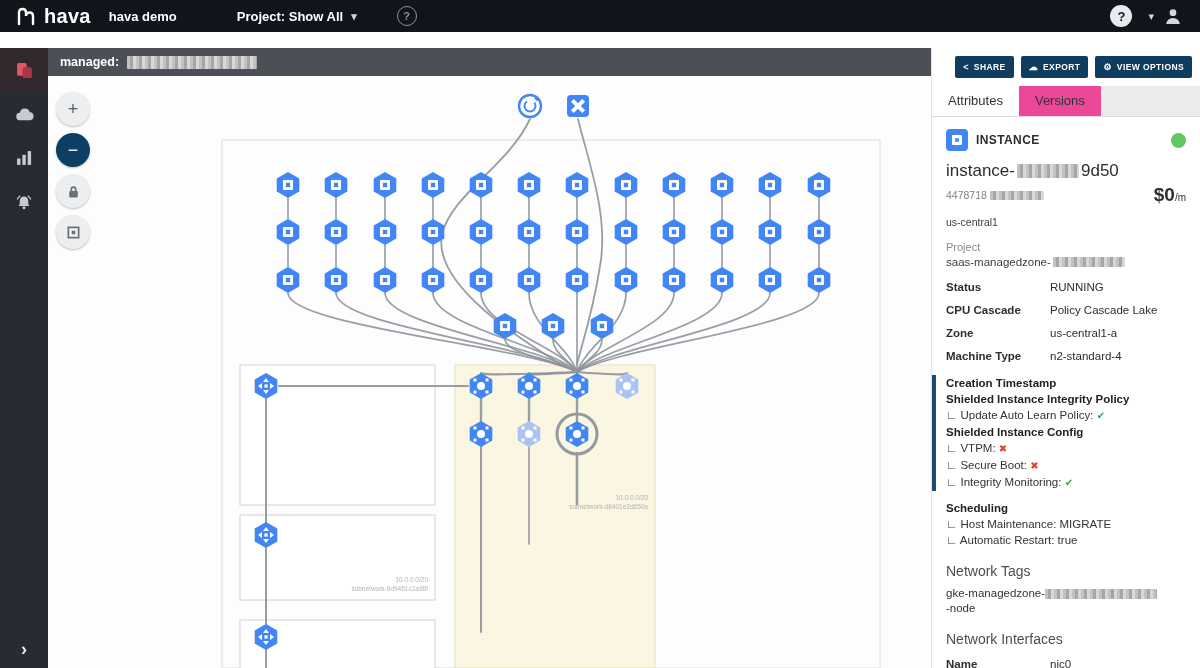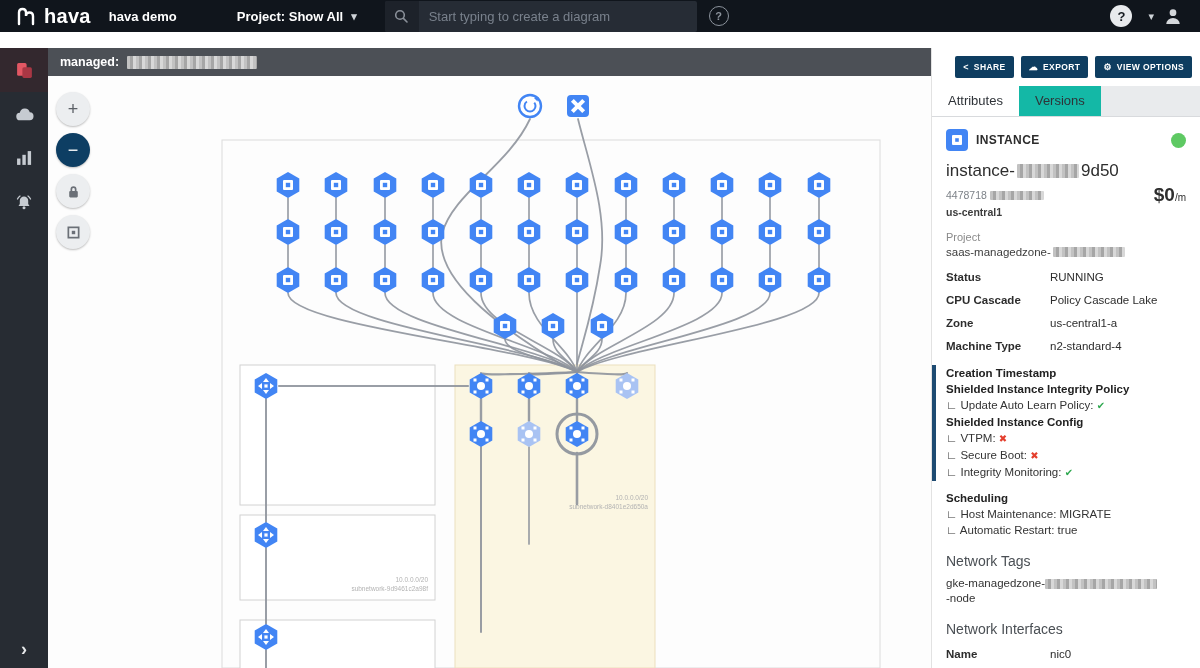"Start typing to create a" div.search { html: <div> <span> <svg> <circle></circle> <line></line> </svg> </span> <input> </div> -> none }
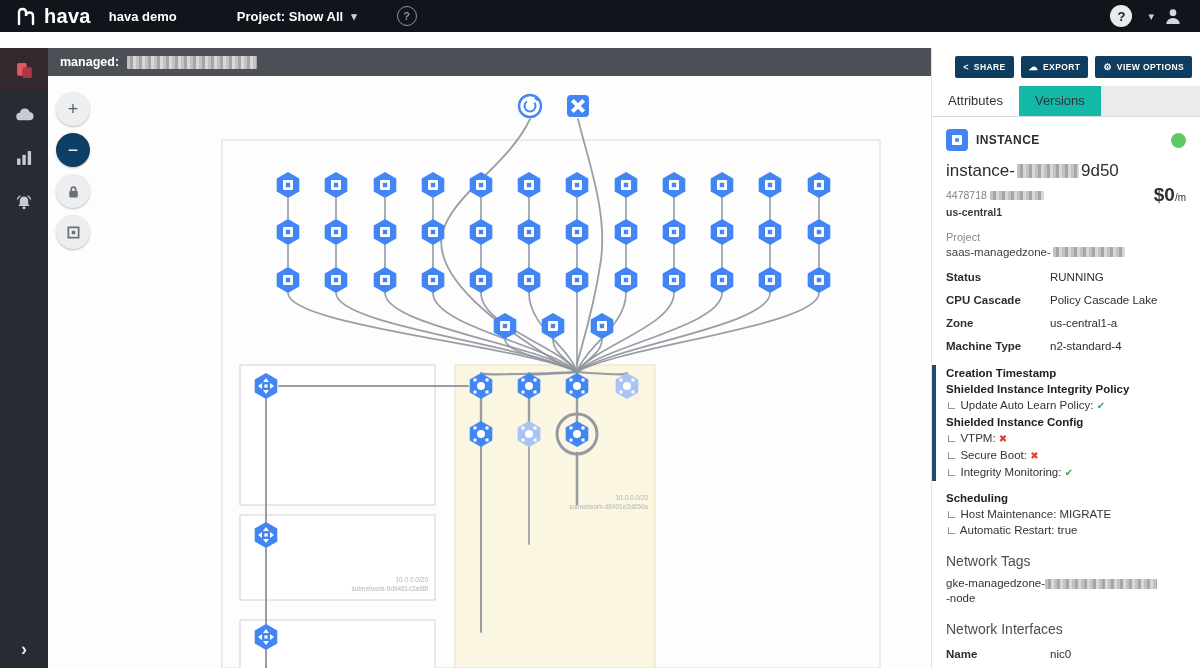"Versions" .tab.versions { background: #14b8a6 -> #ec4899 }
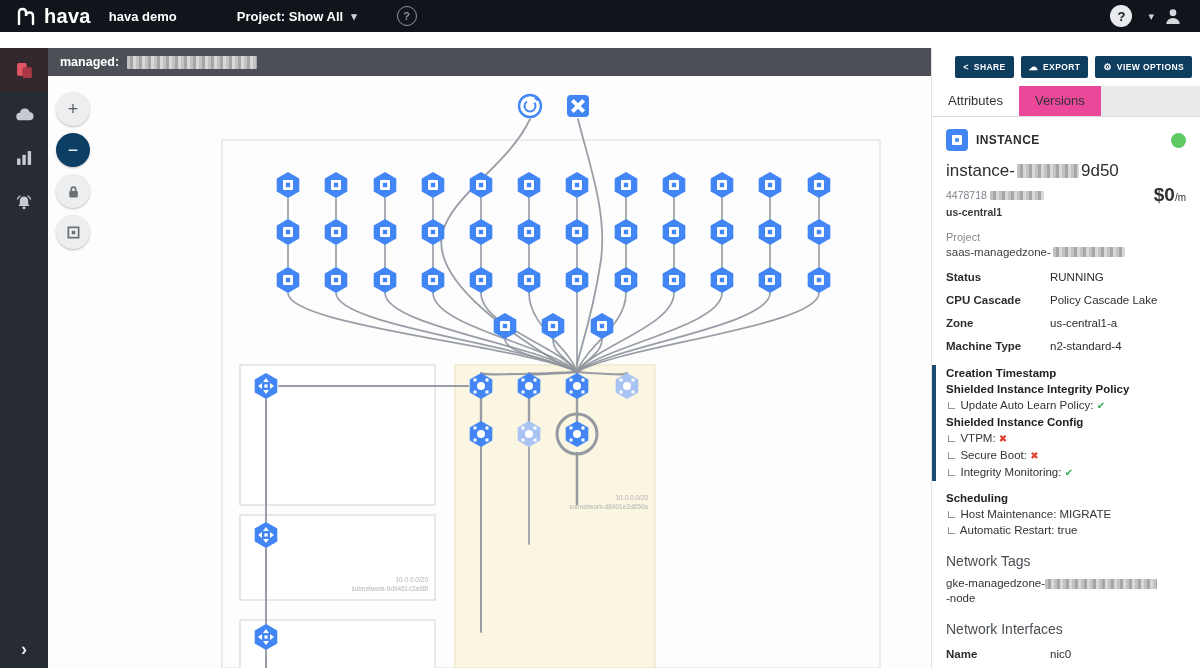"us-central1" .region { font-weight: bold -> normal; margin-top: 0 -> 10px }
